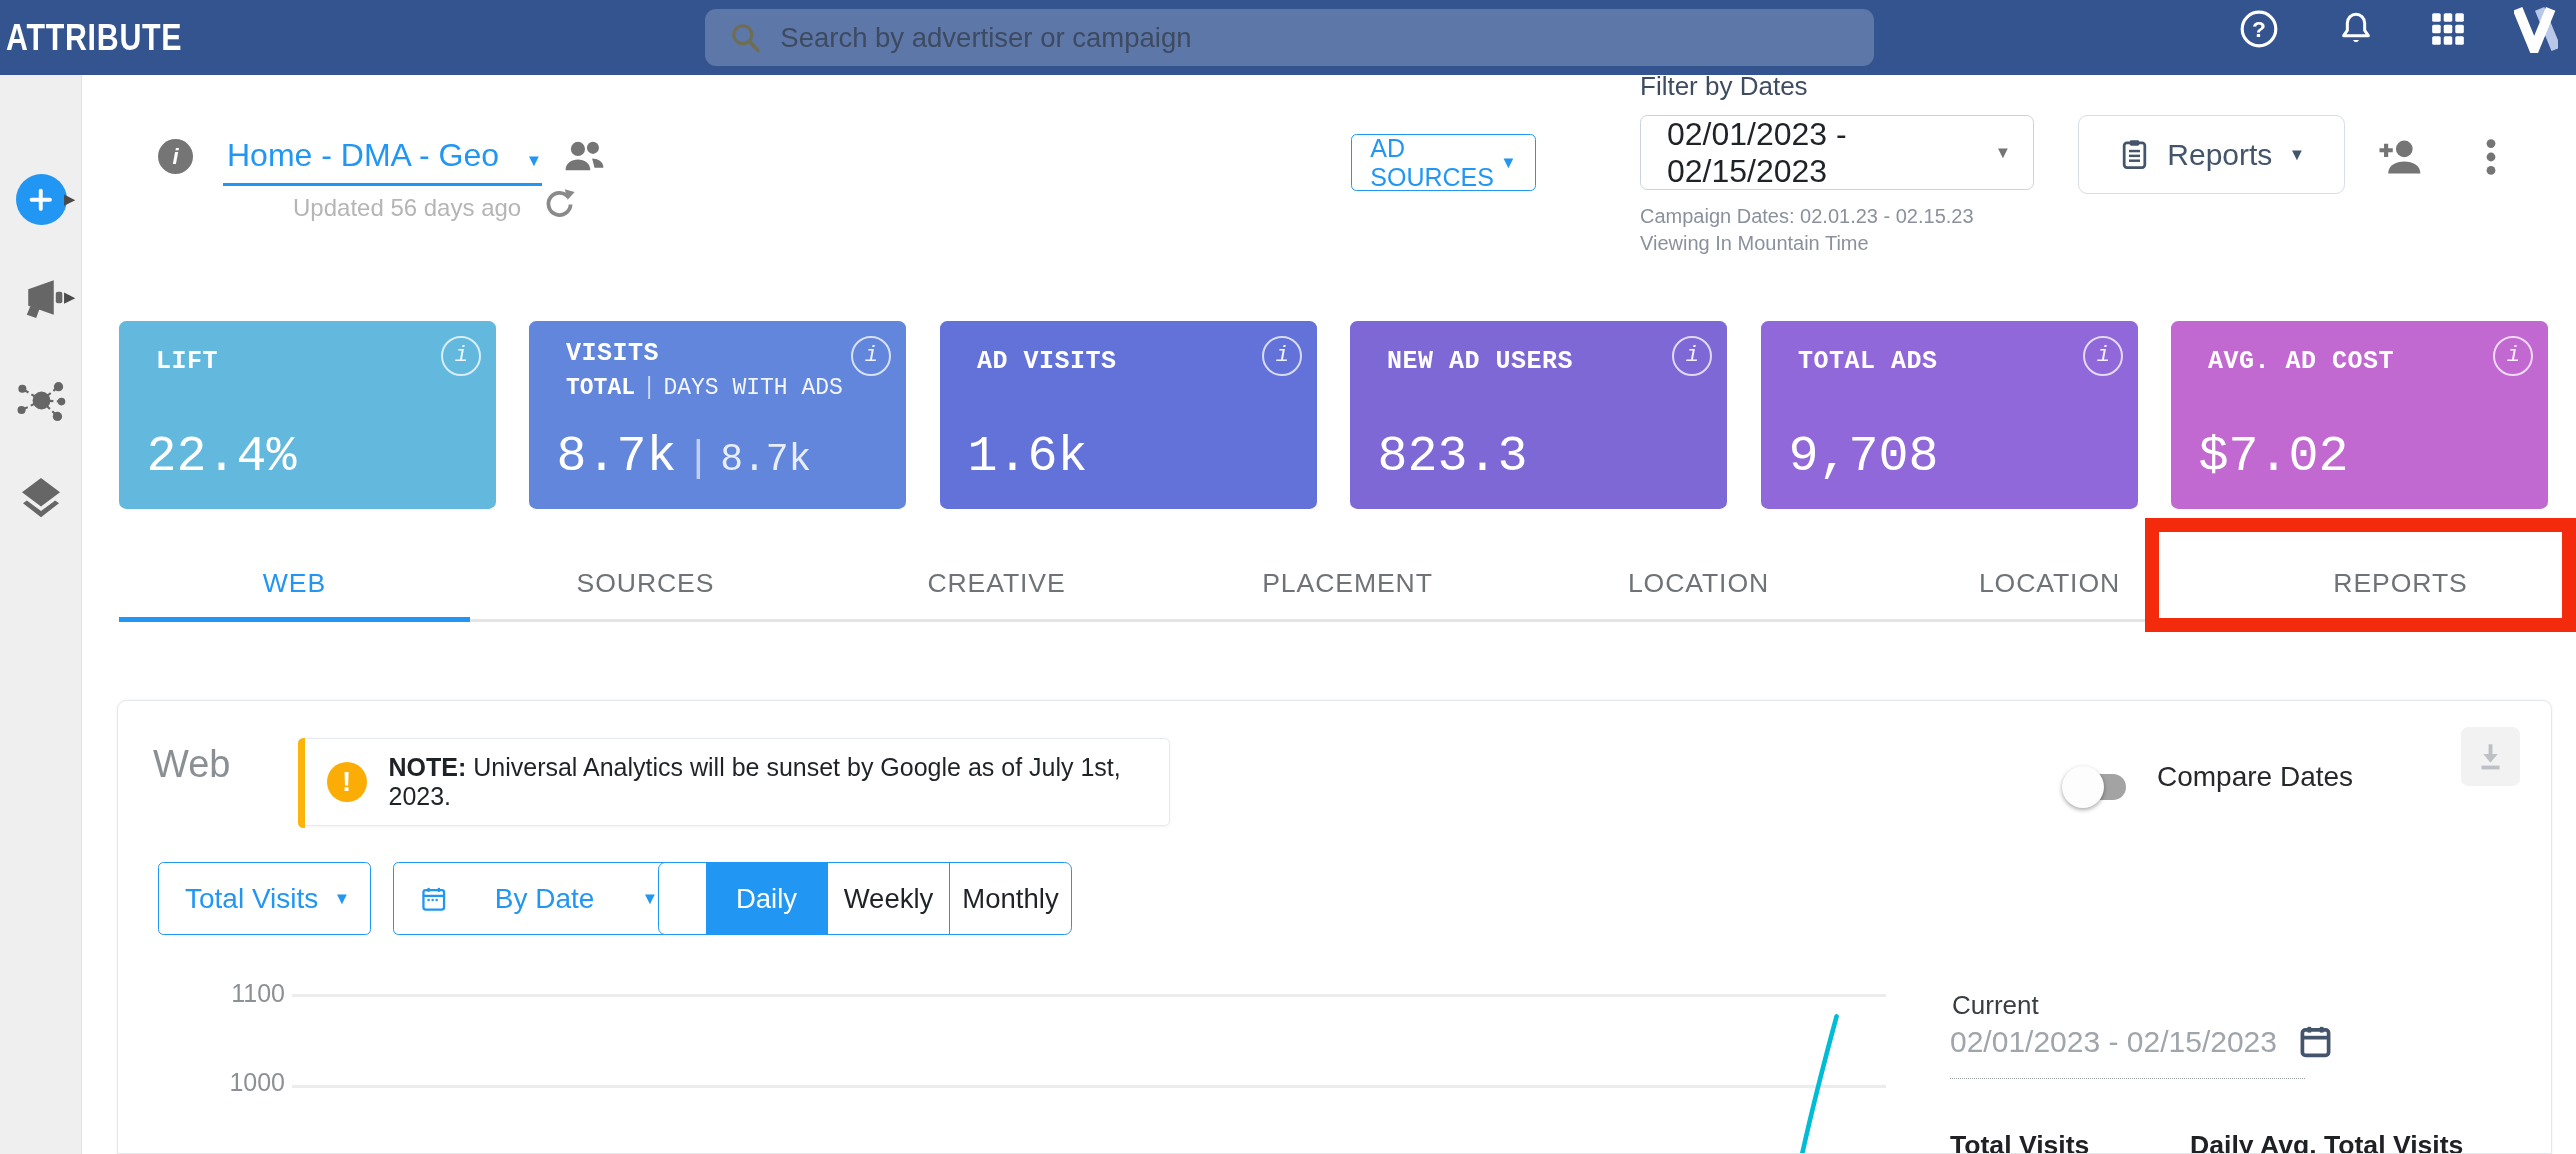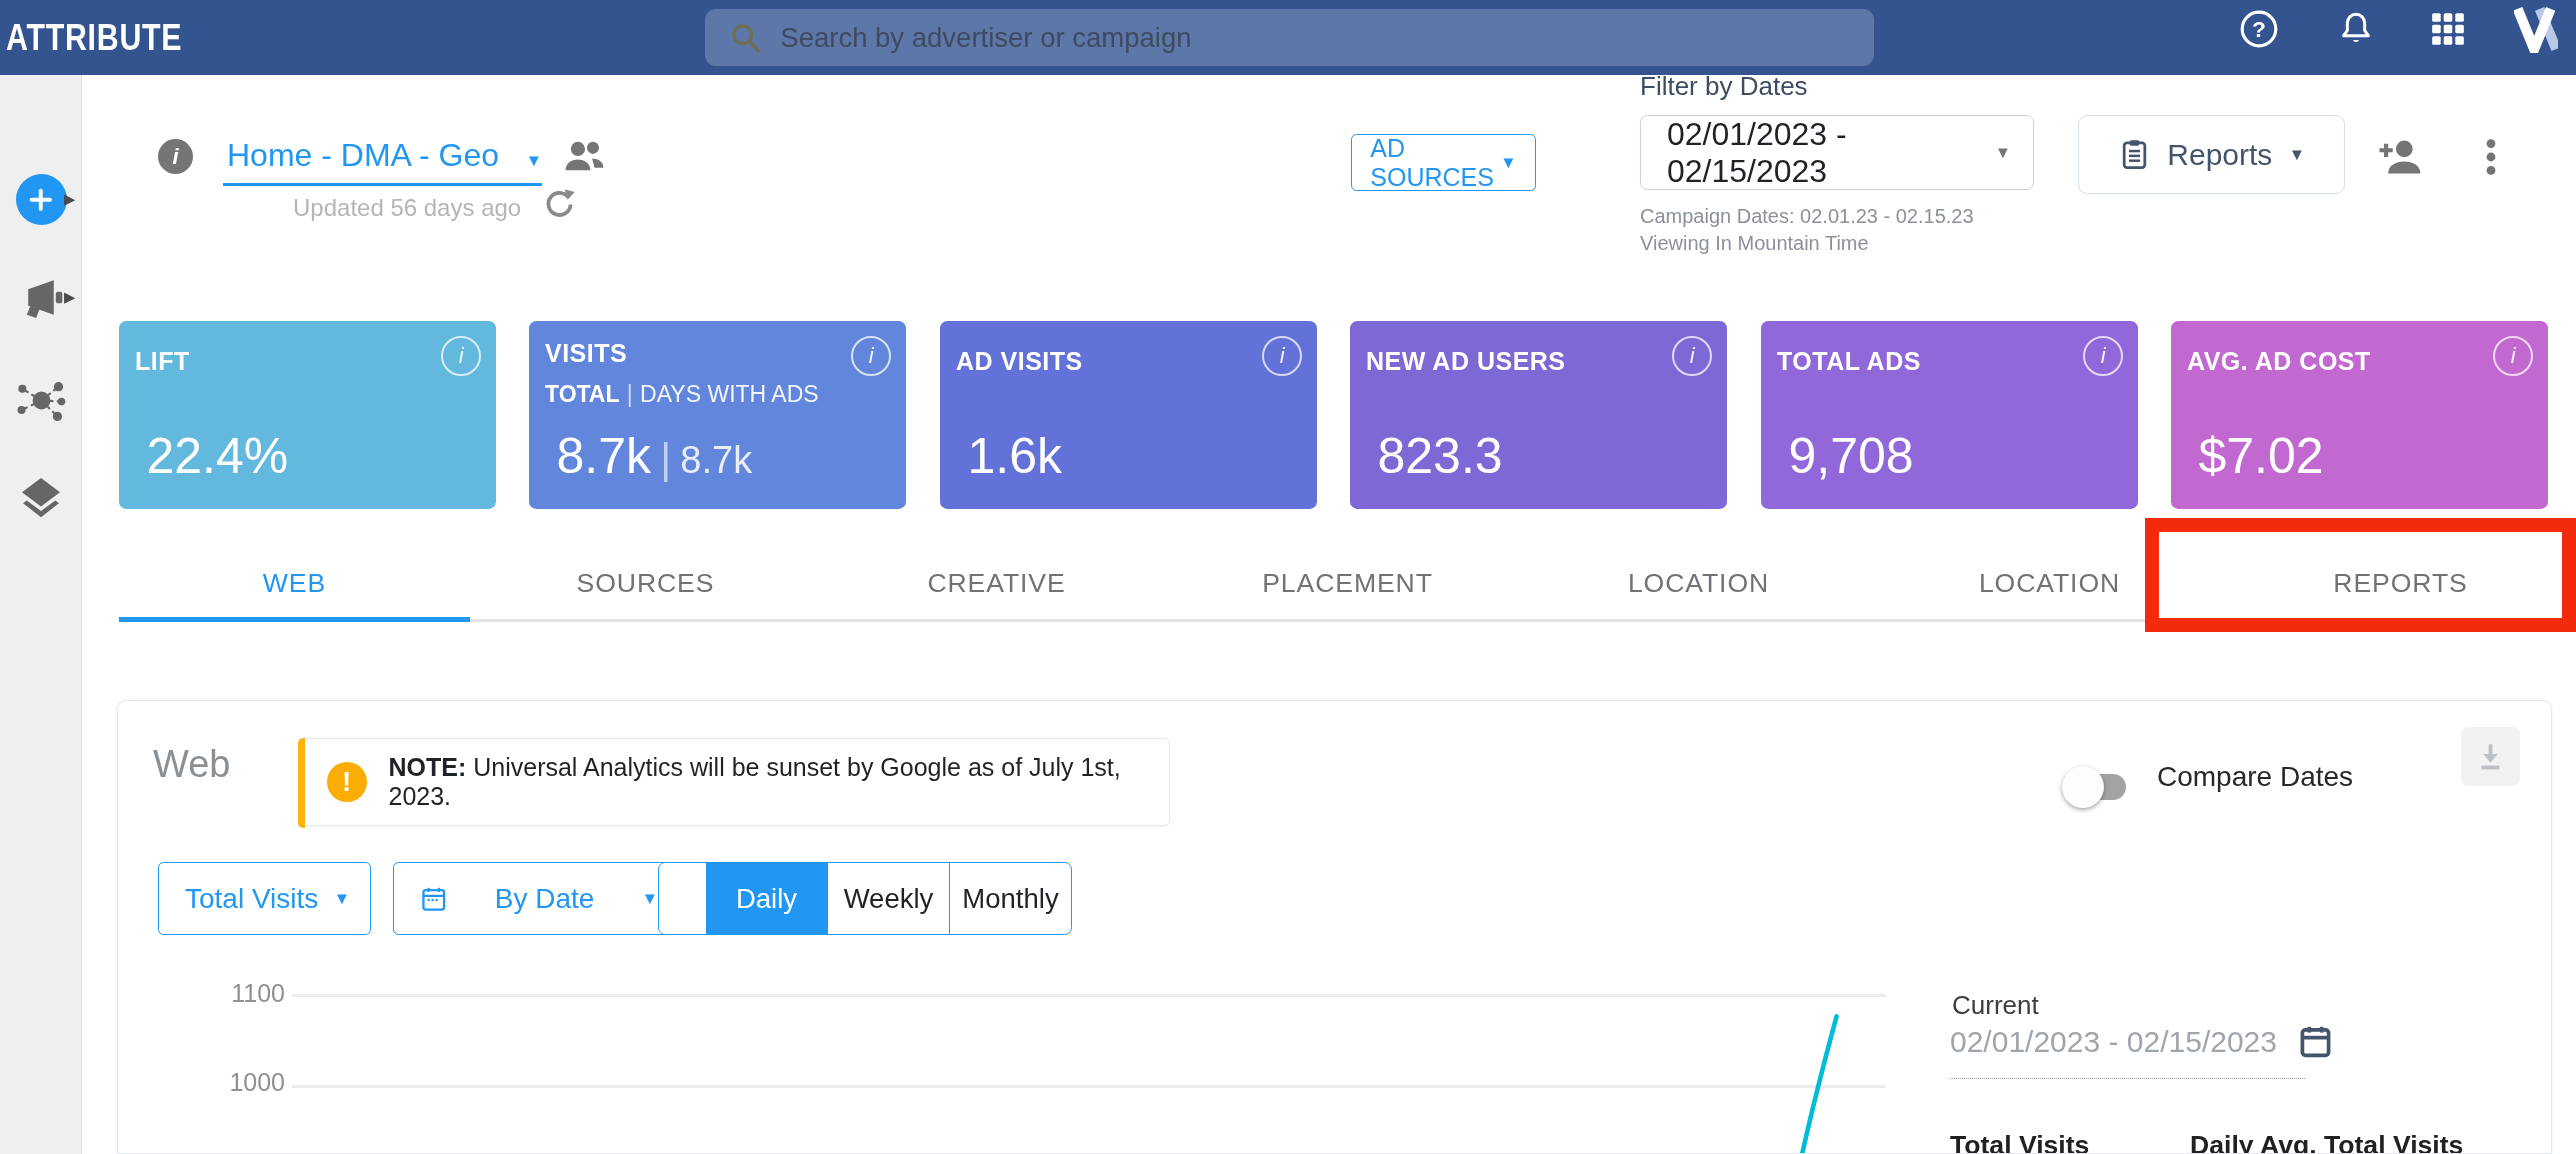"LIFT" .card { font-family: none -> Liberation Mono, monospace; padding: 26px 16px -> 26px 37px }
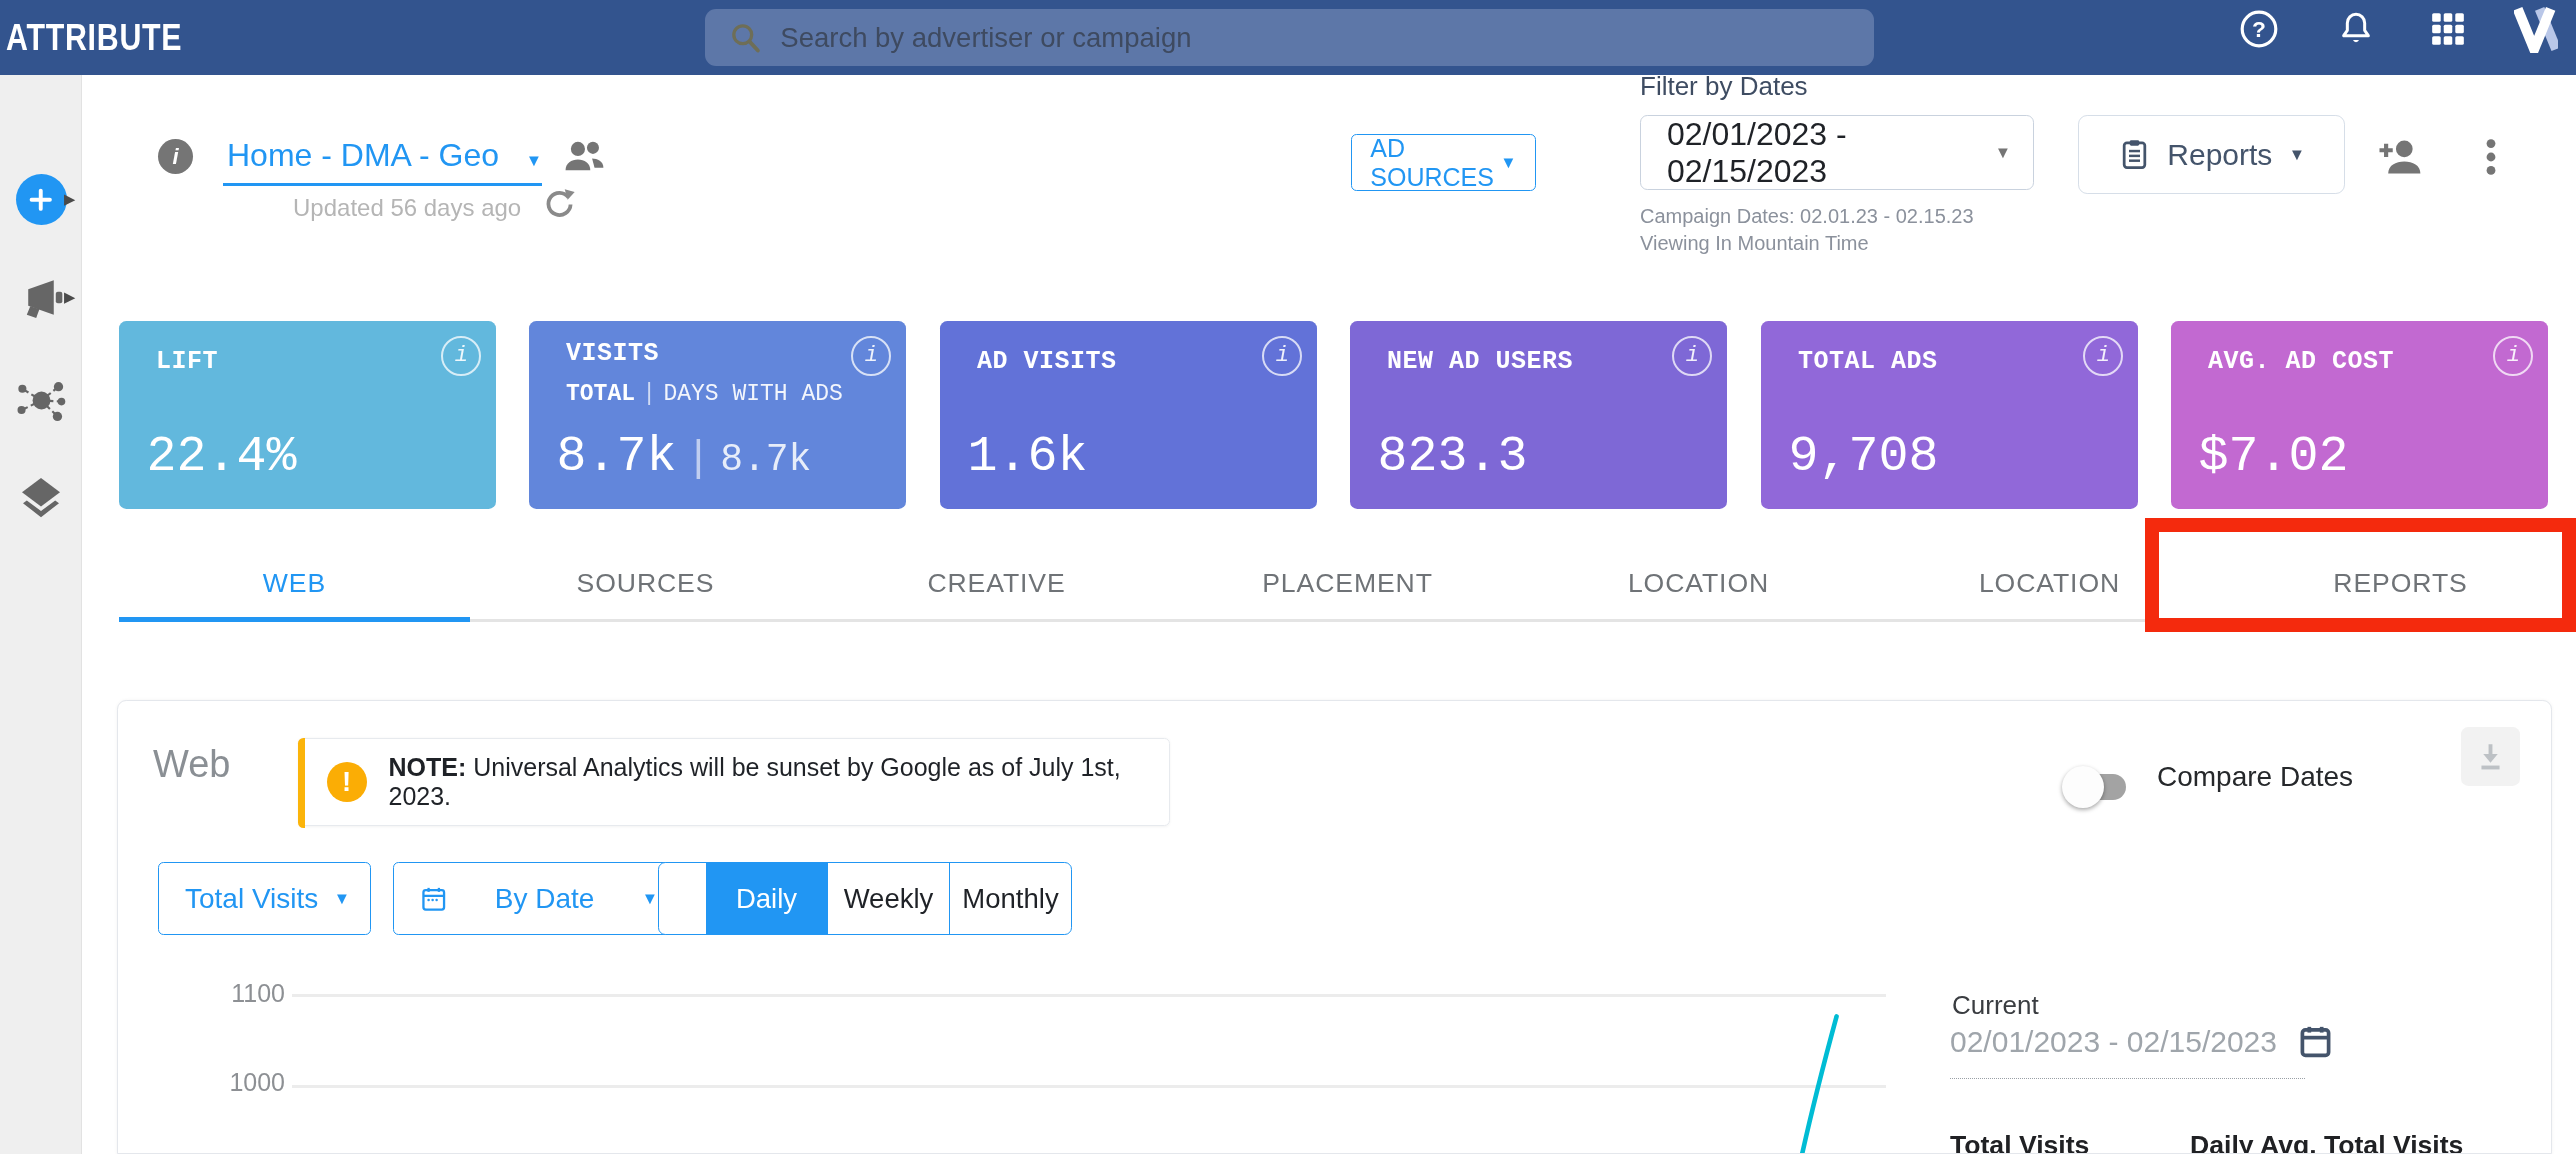"TOTAL | DAYS WITH ADS" .card-sub { margin-top: 13px -> 7px }
